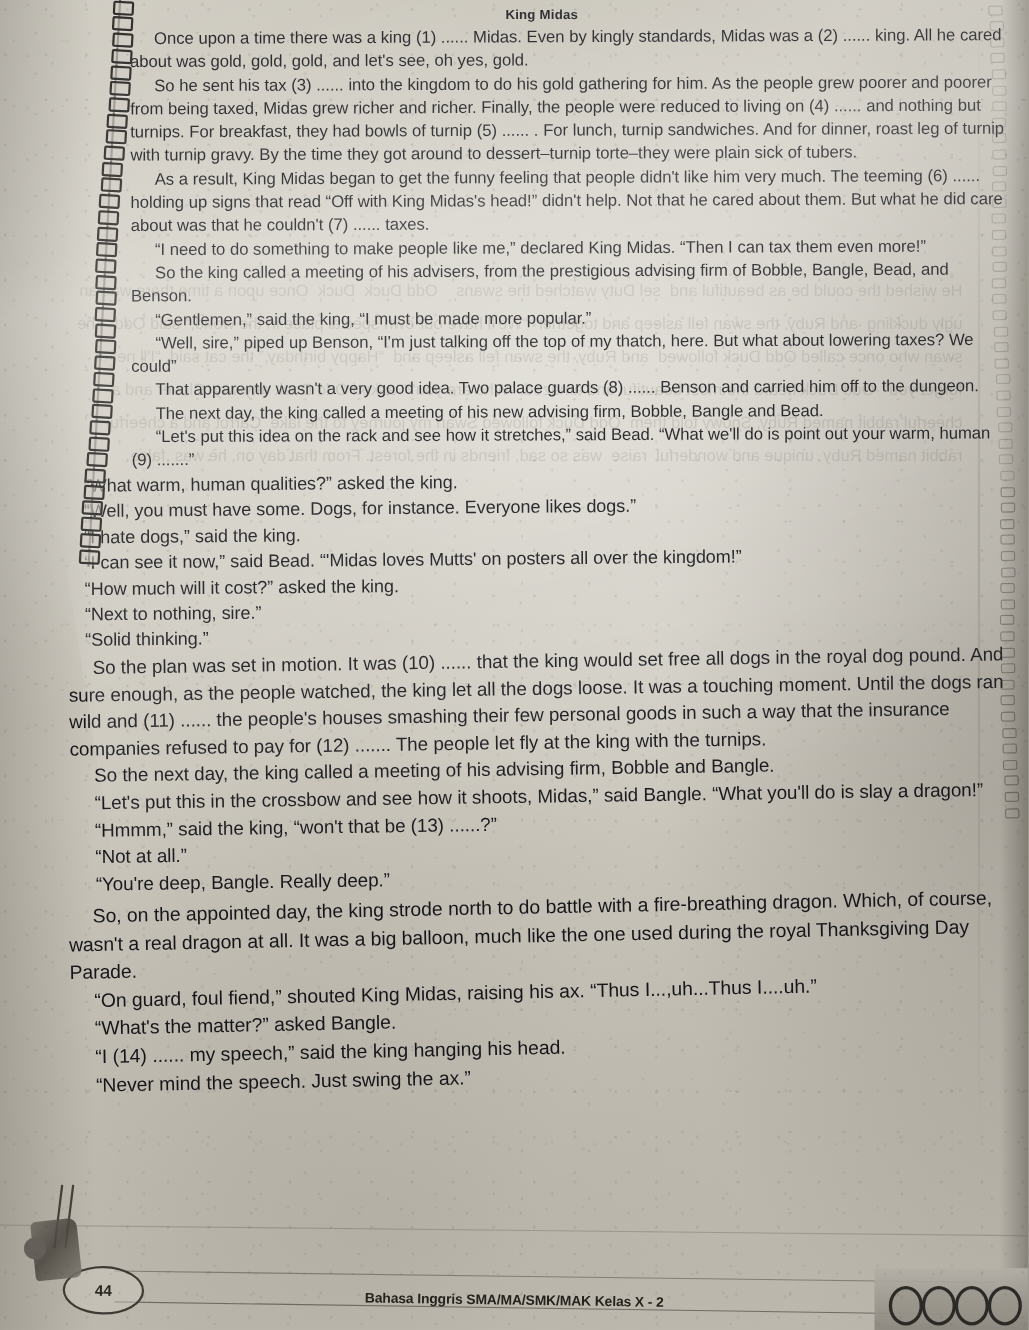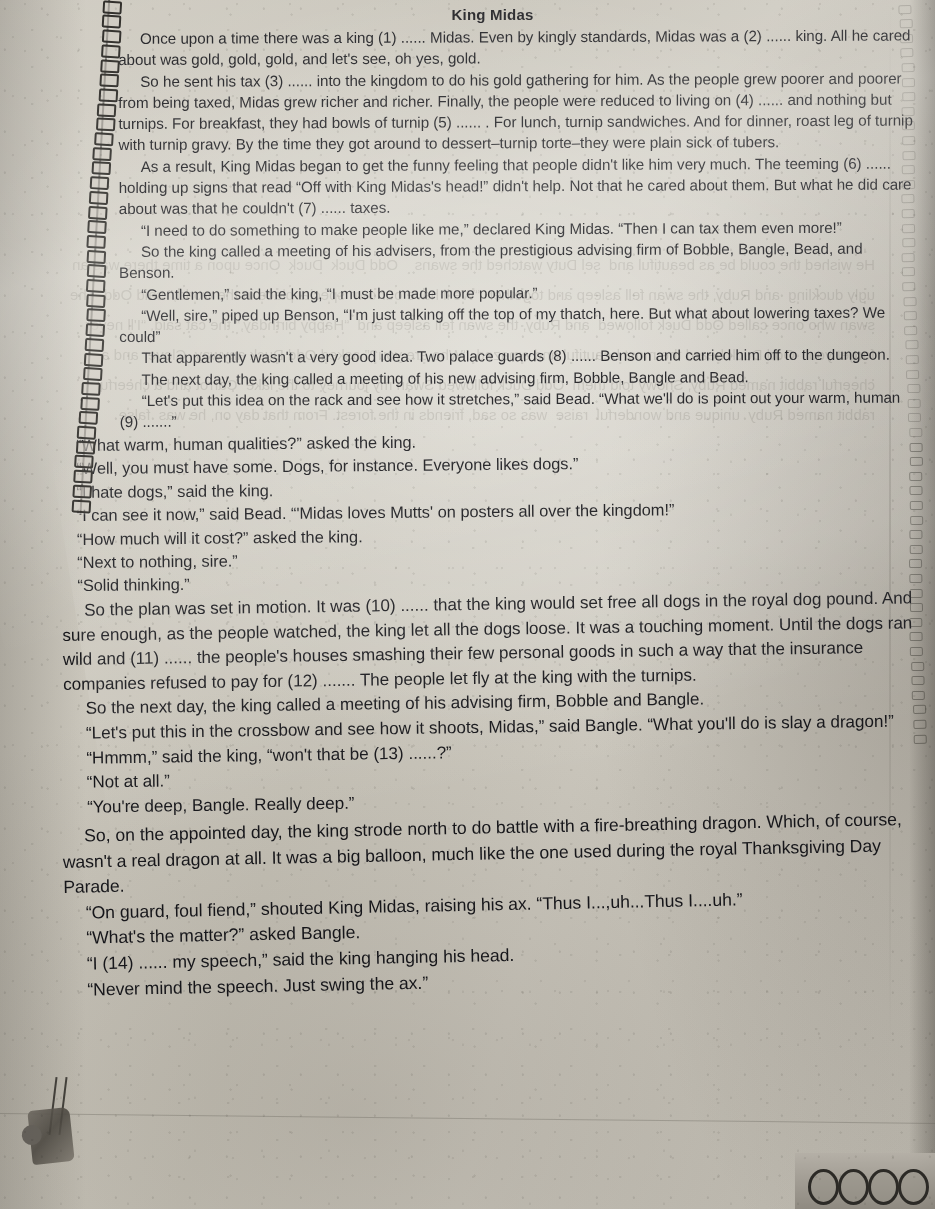"King Midas" .title { font-size: 15px -> 12px }
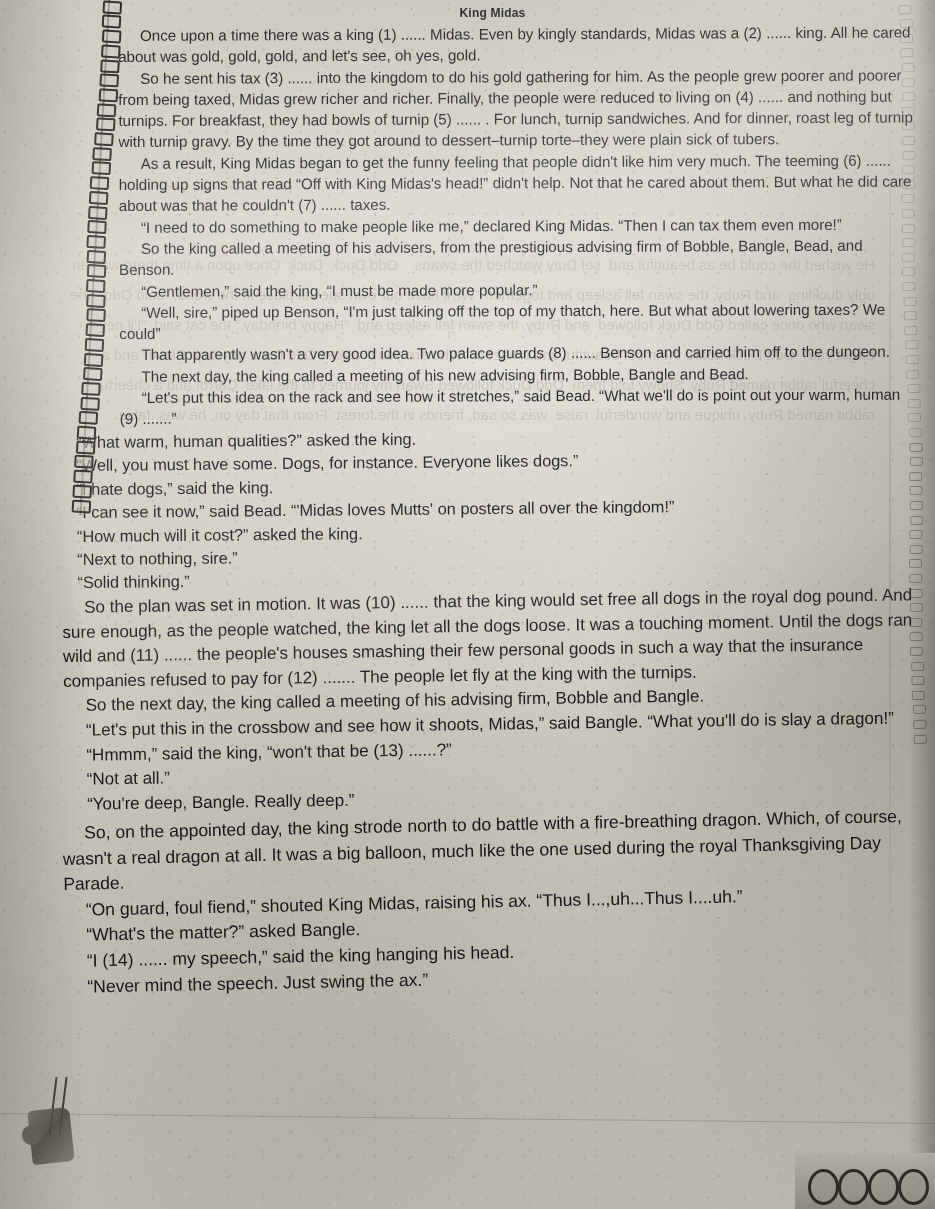"44" div.footer { html: none -> <div> <div></div> <div></div> <div>44</div> <div>Bahasa Inggris SMA/MA/SMK/MAK Kelas X - 2</div> </div> }
